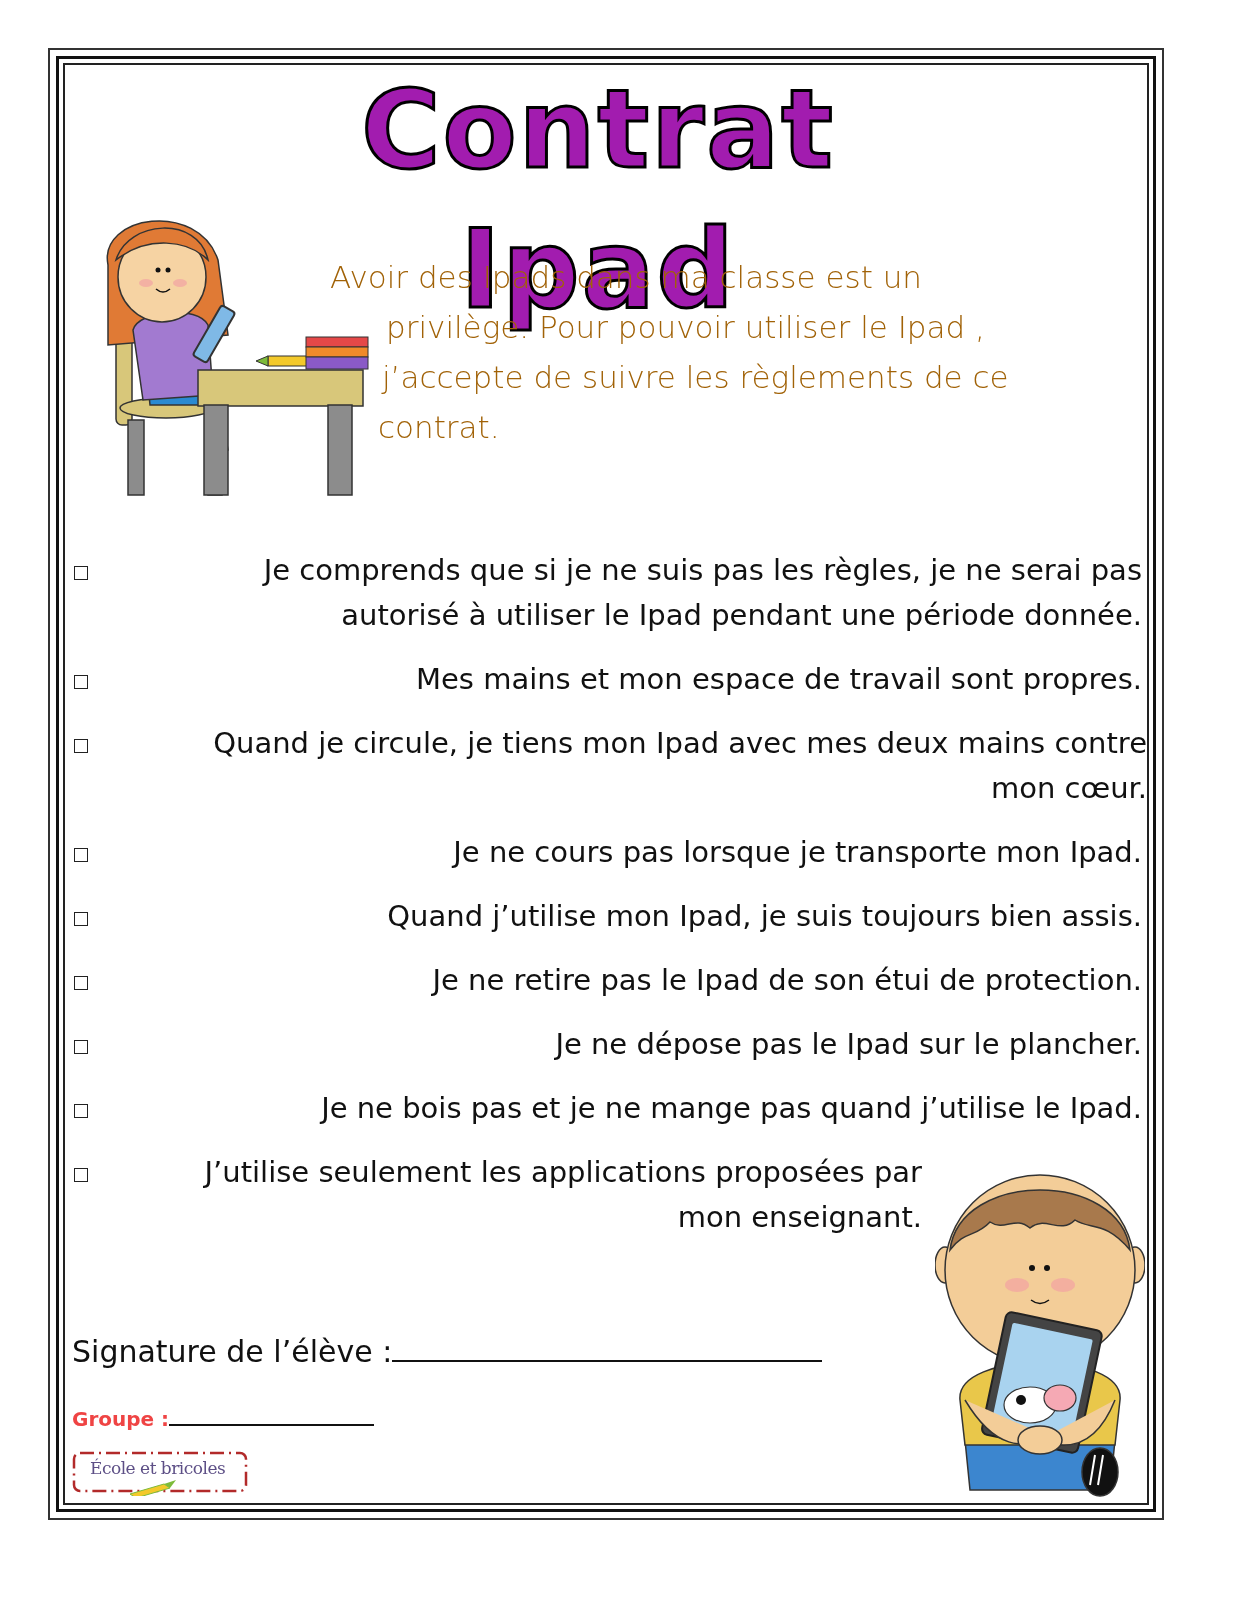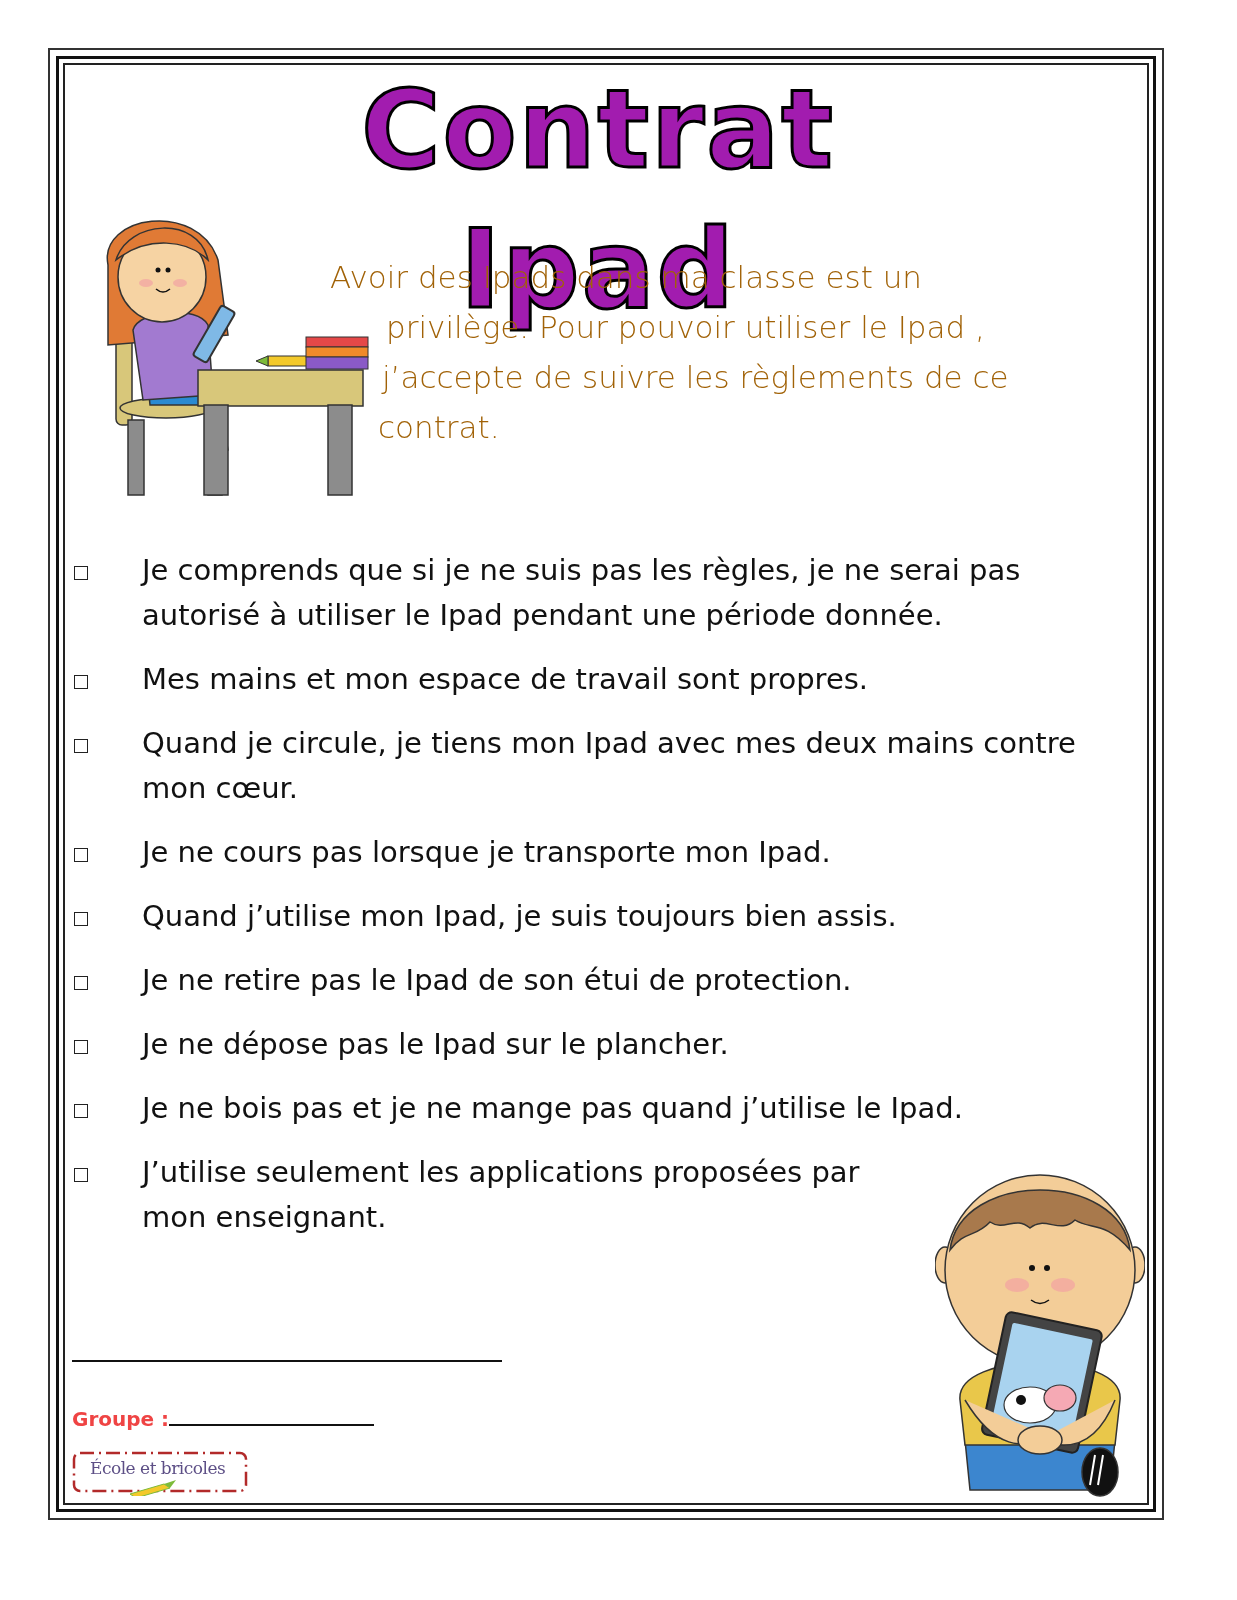"Je comprends que si je" .rules { text-align: none -> right }
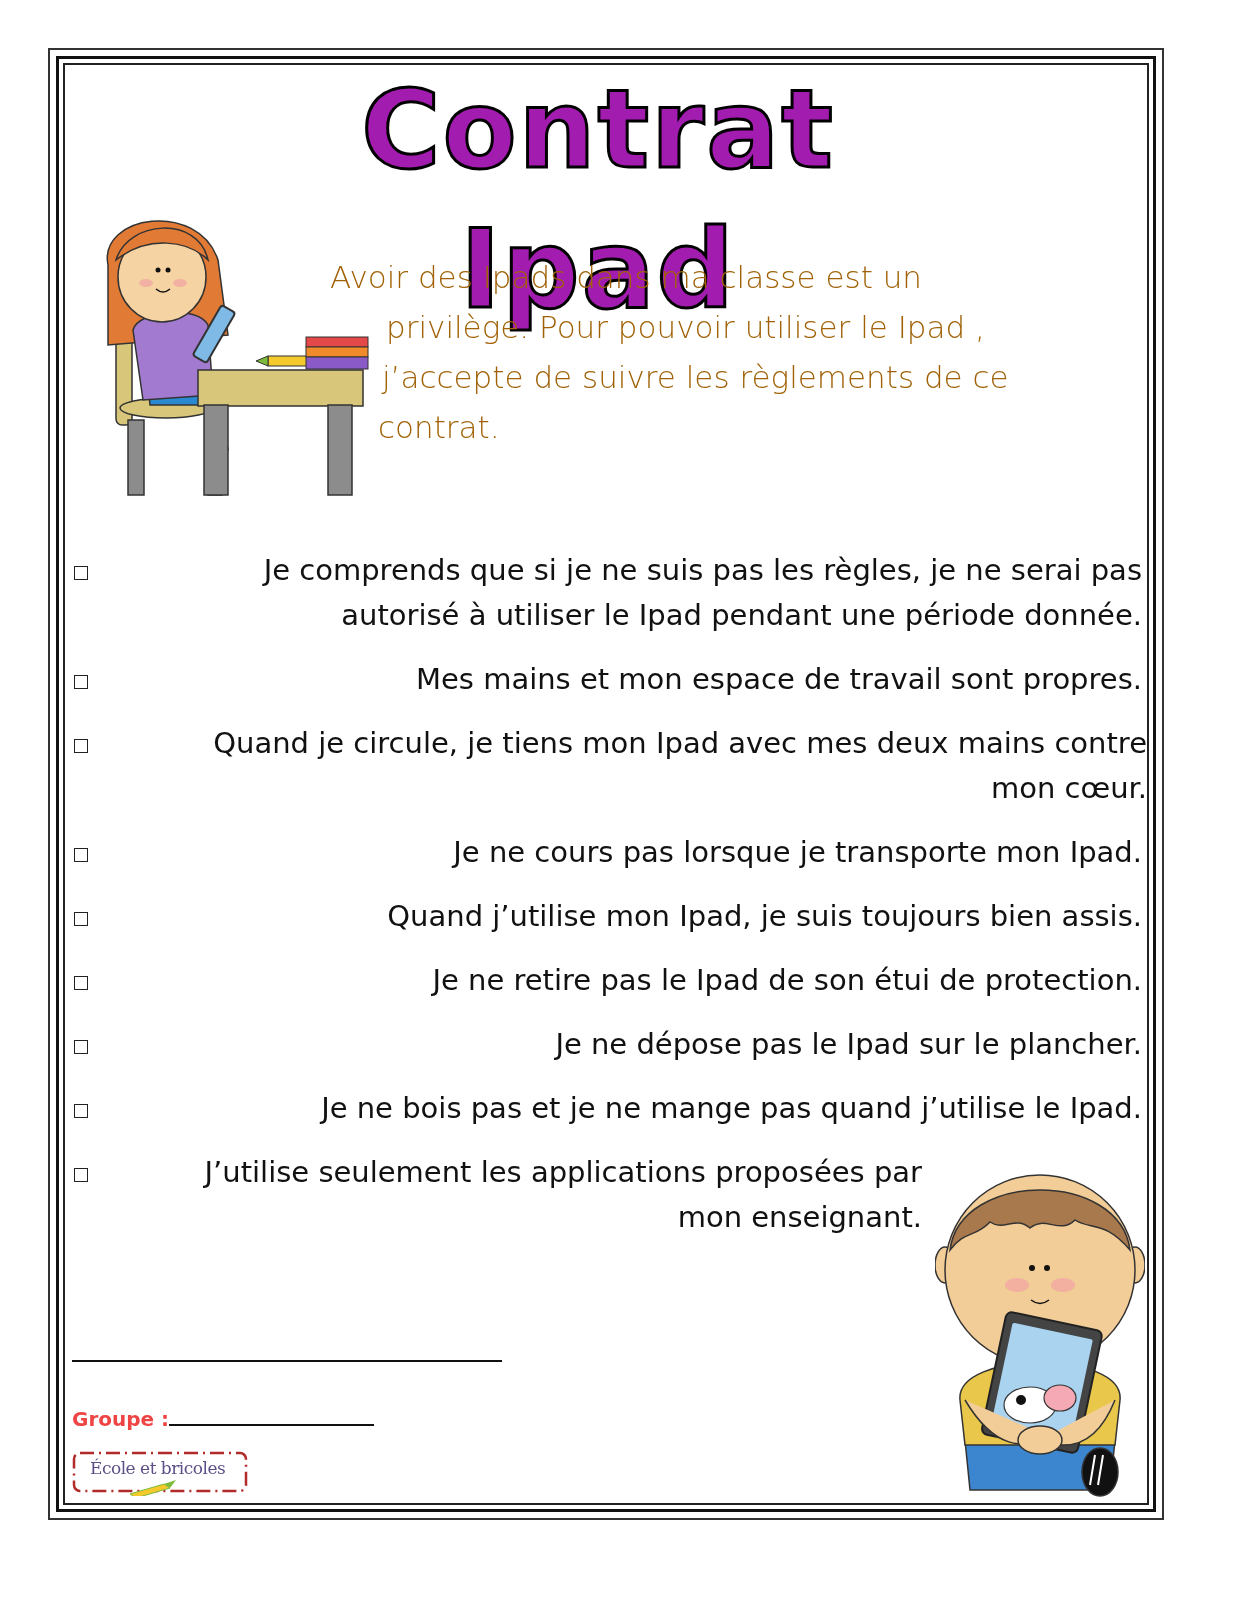"Signature de l’élève :" span { html: none -> <span>Signature de l’élève :</span> }
